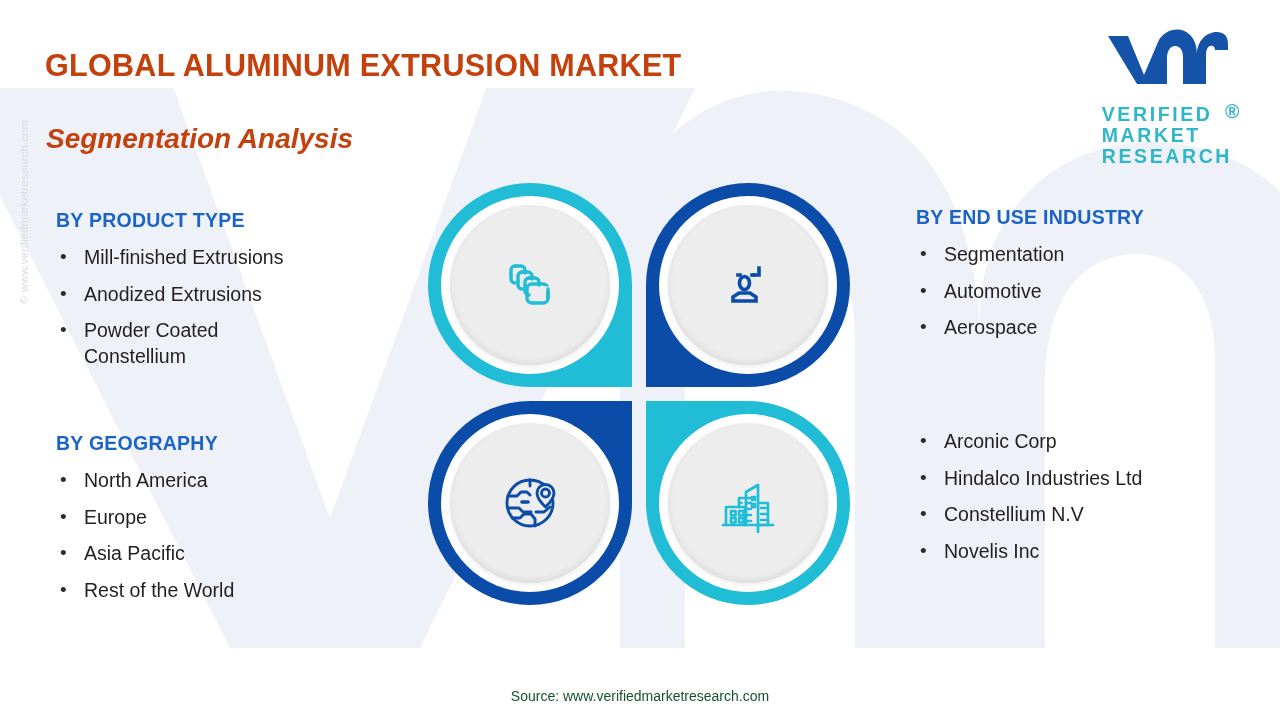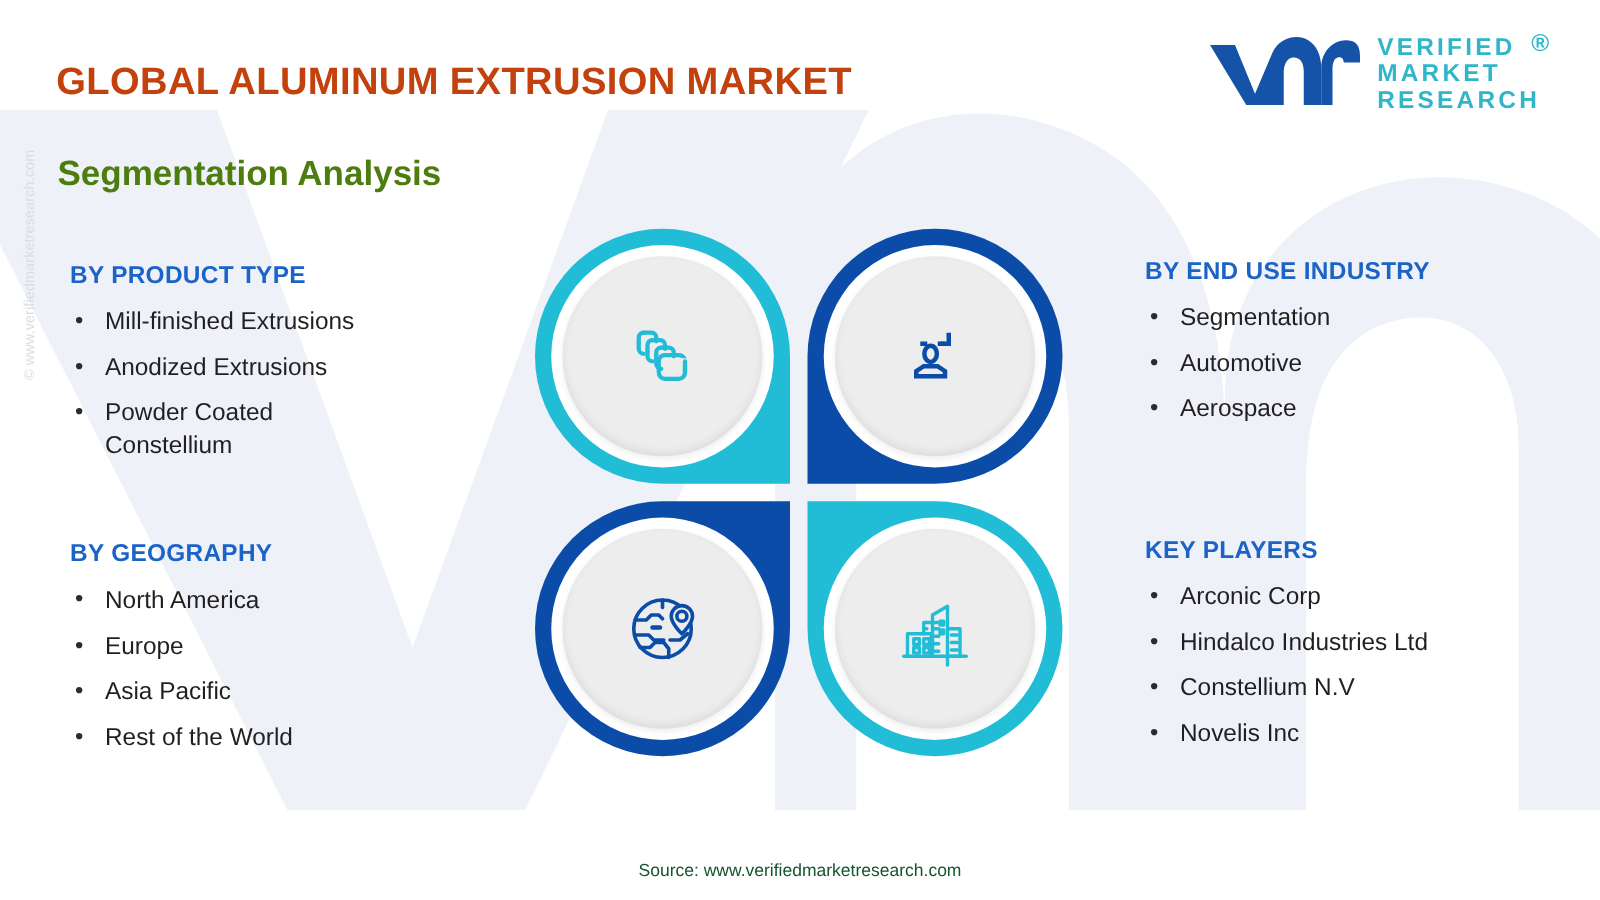"VERIFIED" .logo { flex-direction: none -> column }
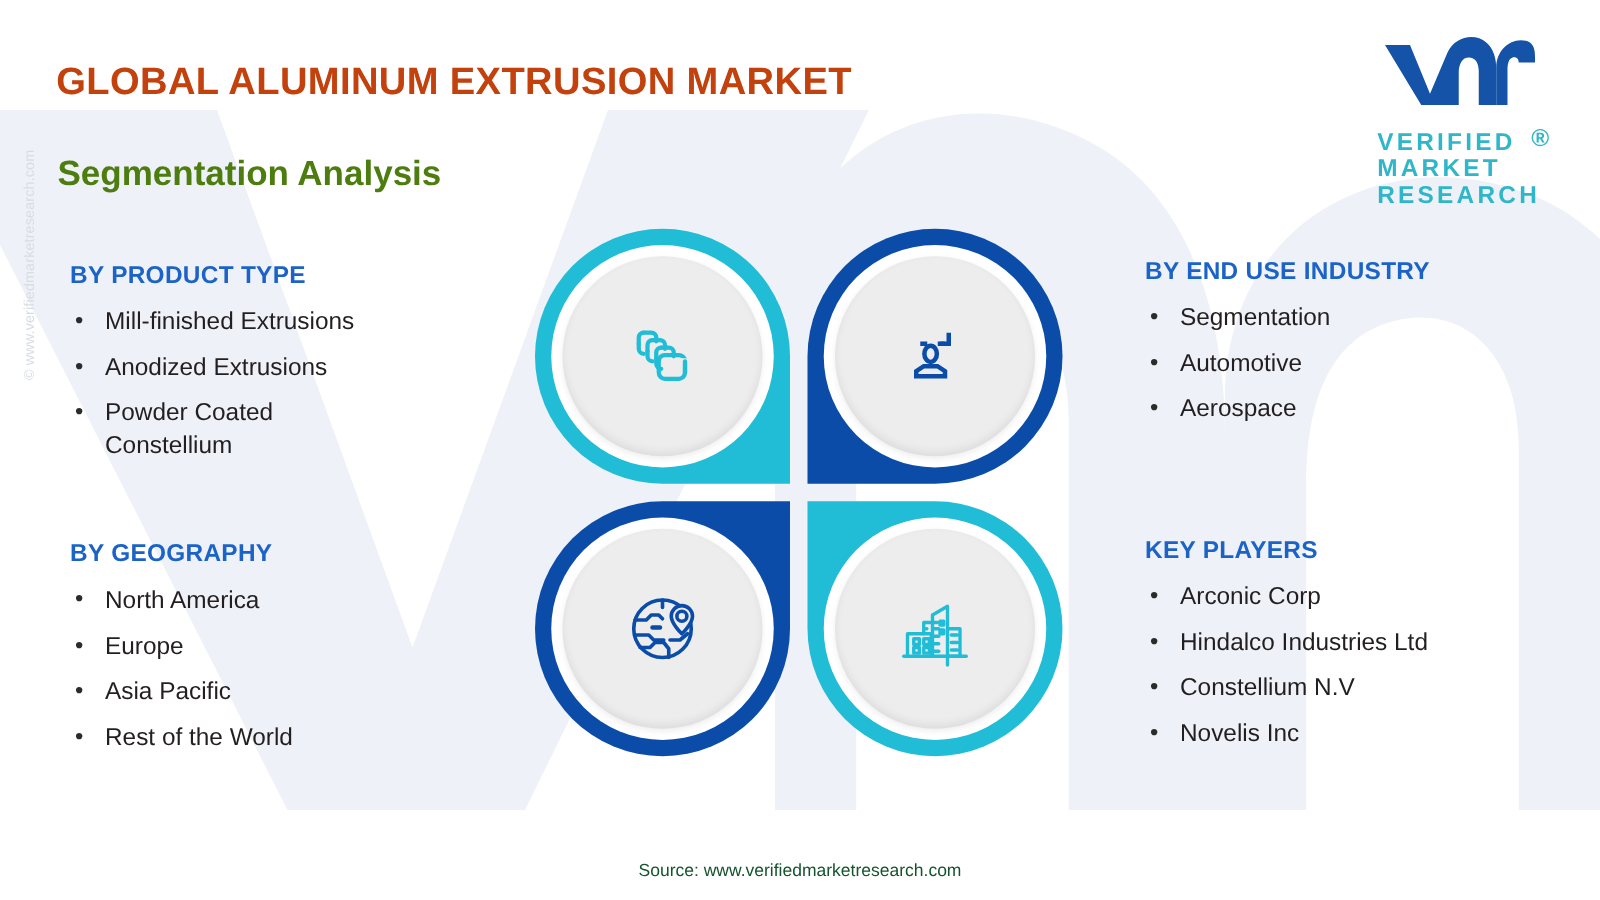"Segmentation Analysis" .subtitle { color: #4d7c0f -> #c2410c; font-style: none -> italic }
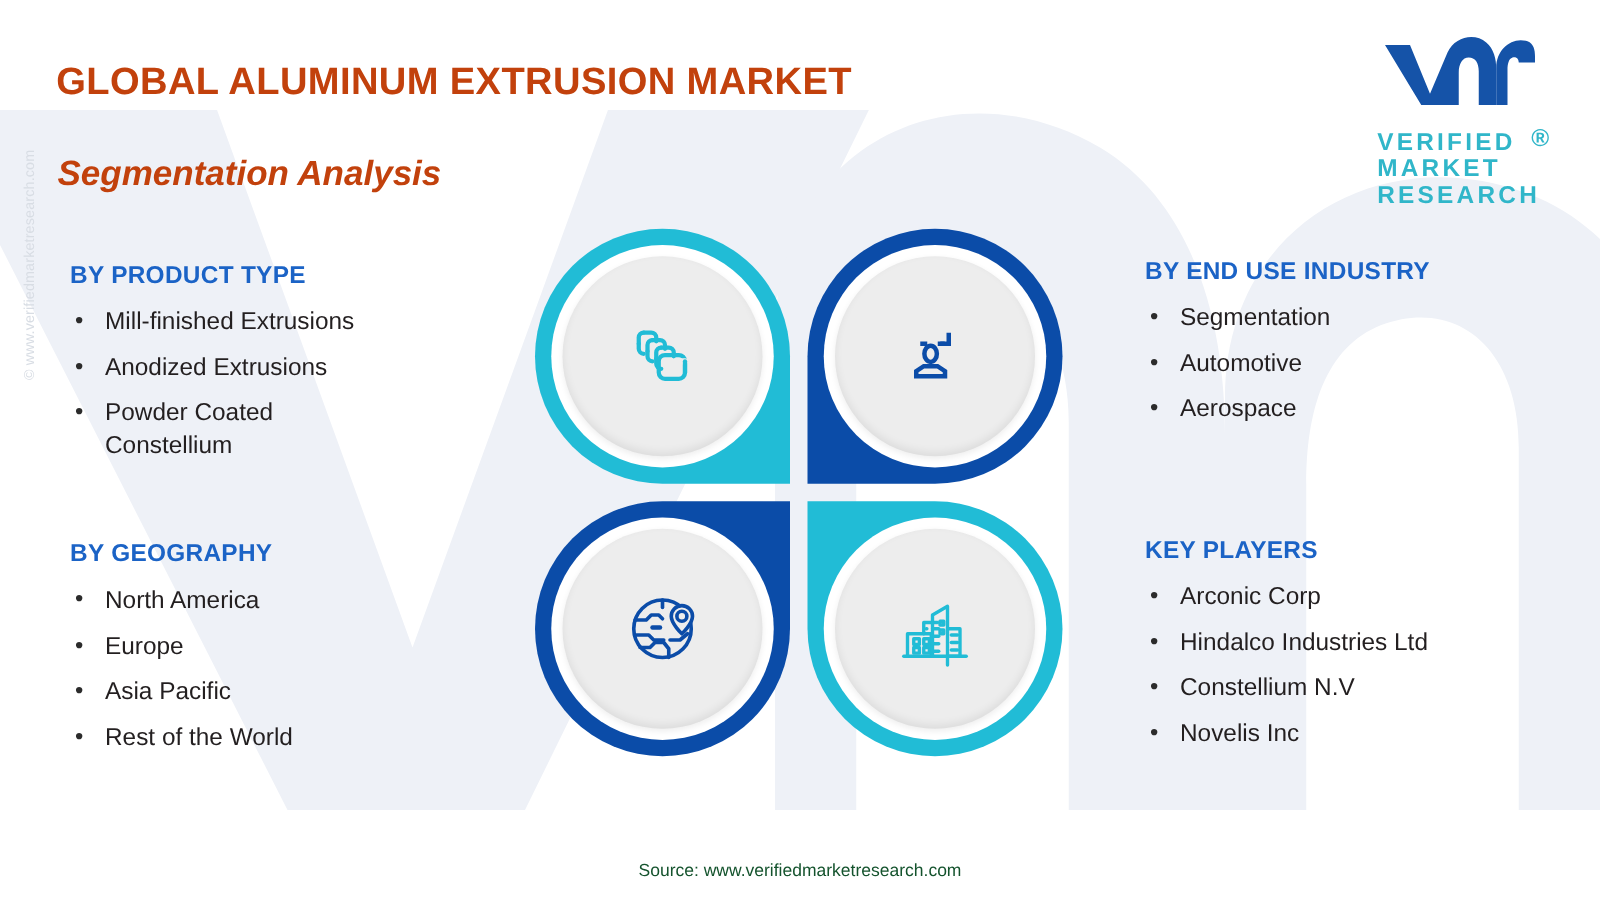"KEY PLAYERS" div.sec-title { html: <div>KEY PLAYERS</div> -> none }
